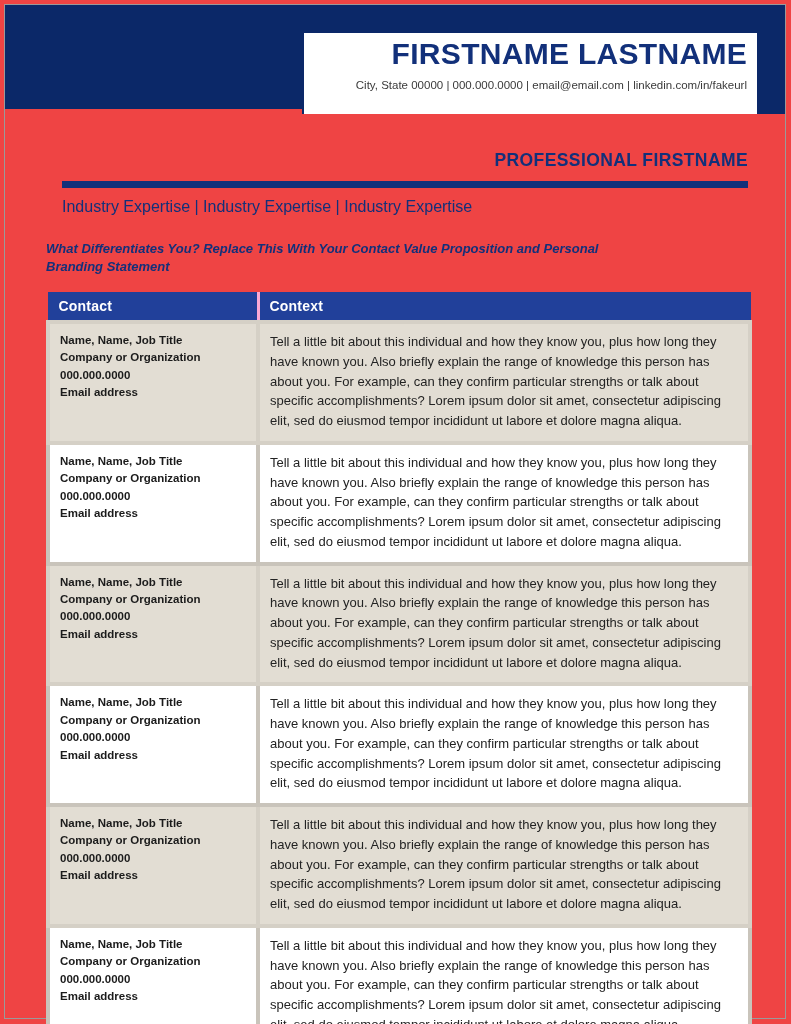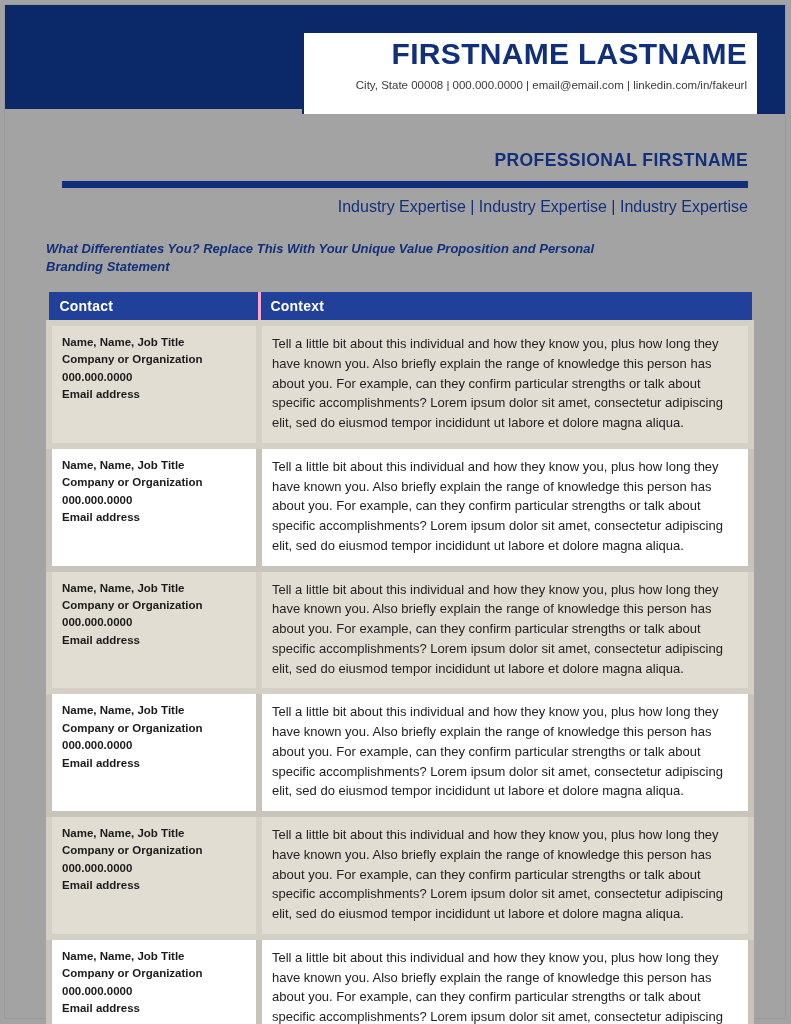"FIRSTNAME LASTNAME" .page { background: #a3a3a3 -> #ef4444 }
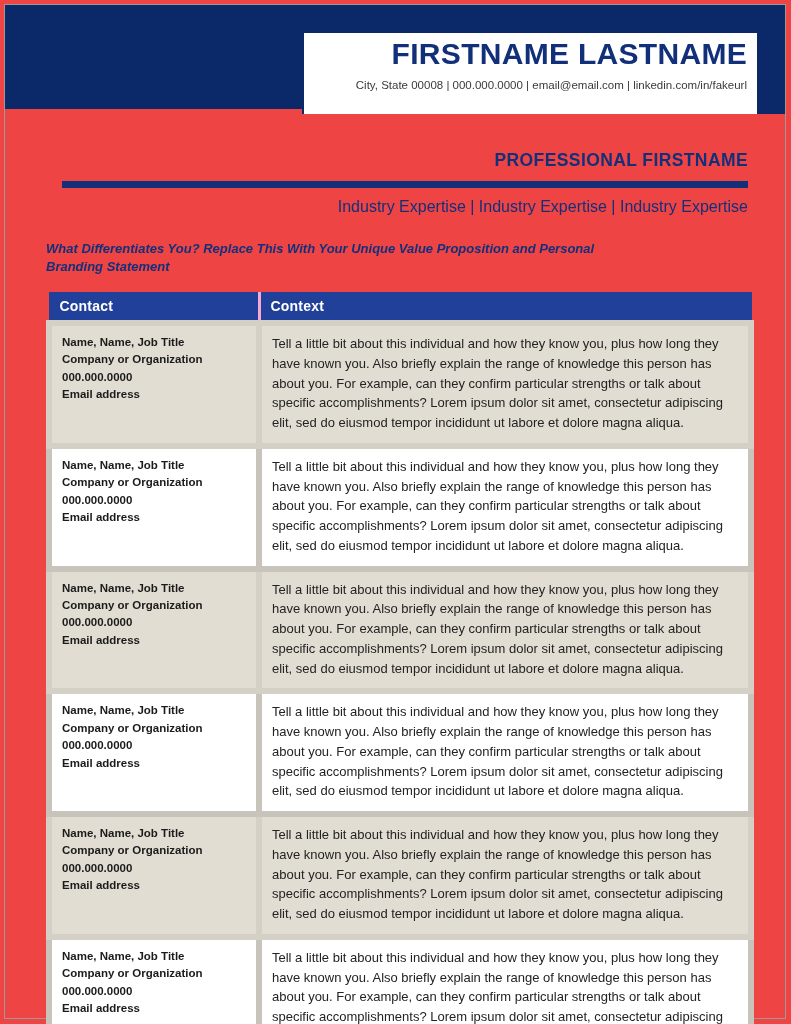"City, State 00008 | 000.000.0000" div.contact-line { text: 00008 -> 00000 }
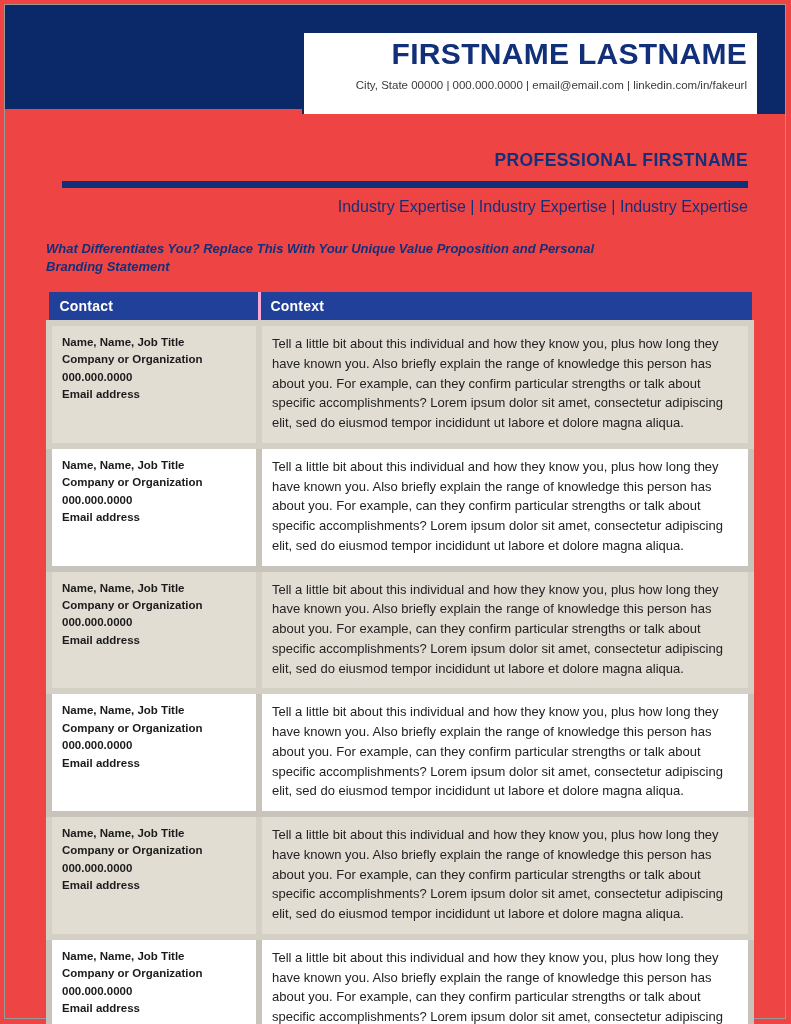"Industry Expertise | Industry Expertise" .expertise-line { text-align: right -> left }
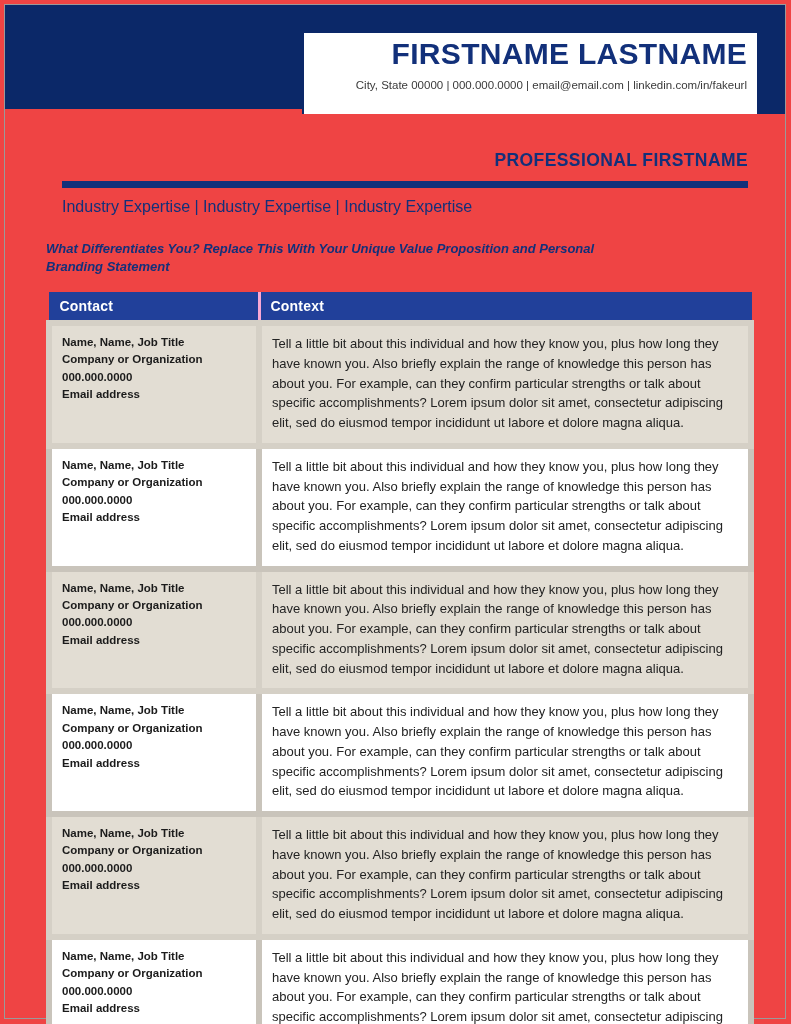"What Differentiates You? Replace This" div.value-prop { text: Unique -> Contact }
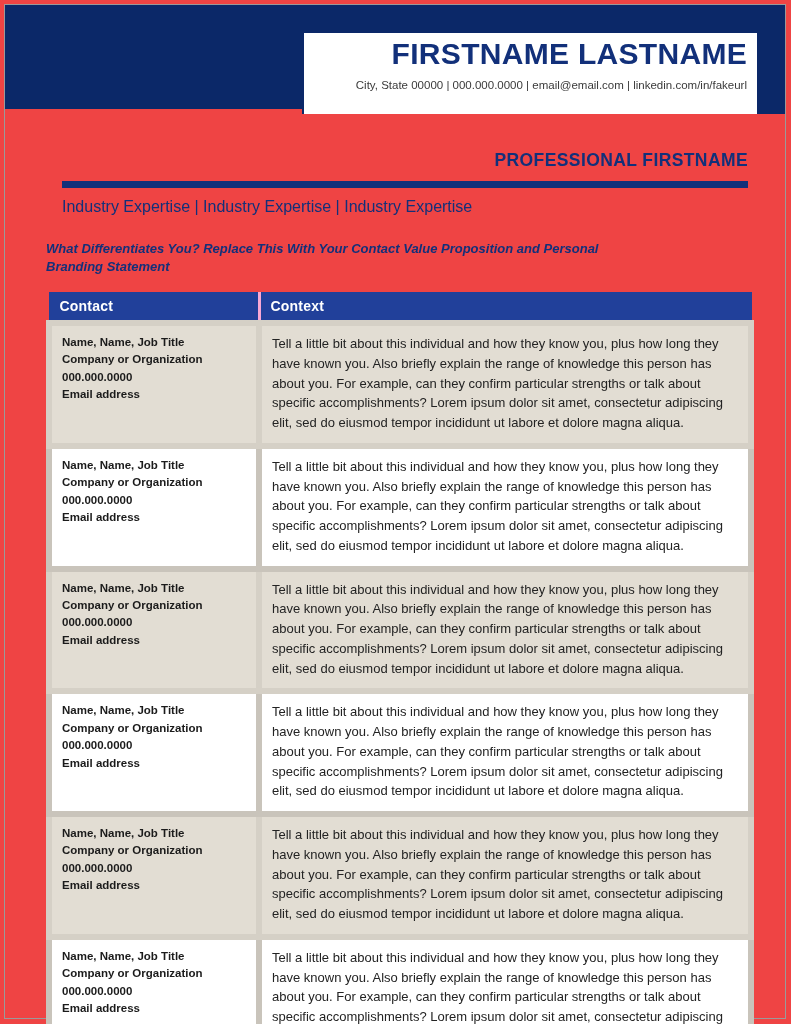"Name, Name, Job Title" .ref-table td { border: 6px solid #c2410c -> 4px solid #c2410c }
